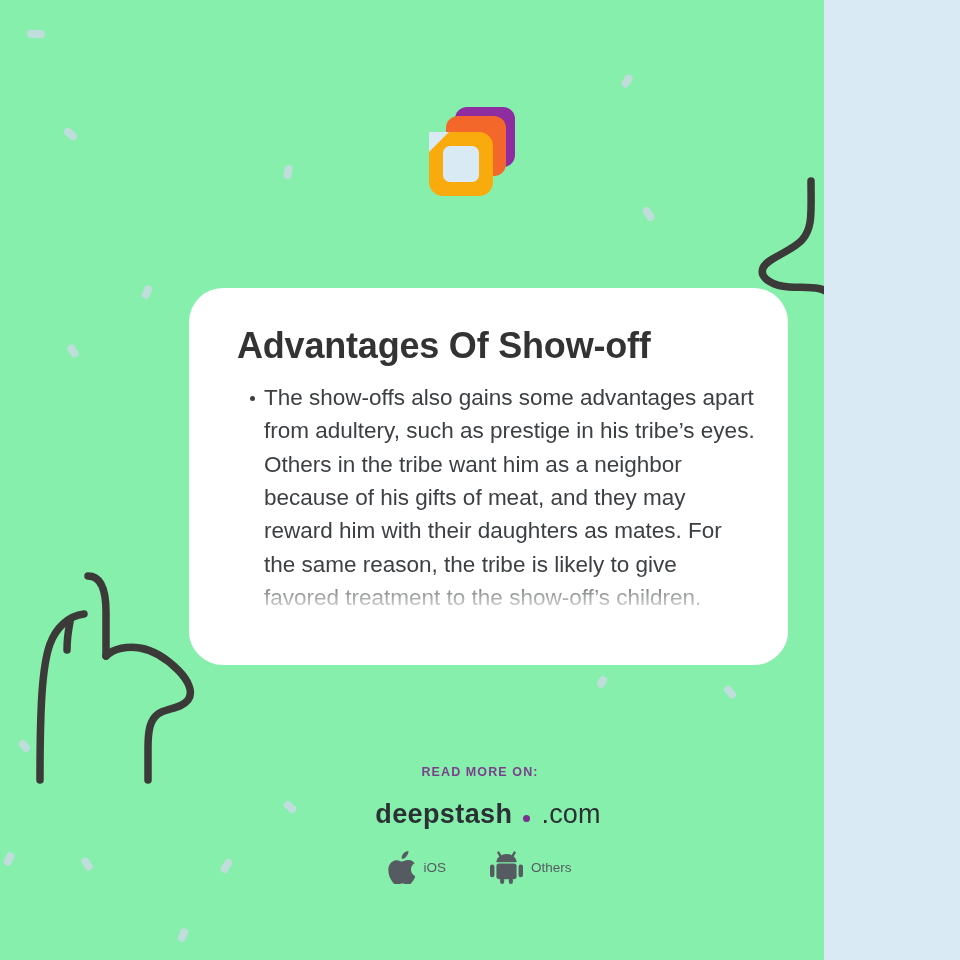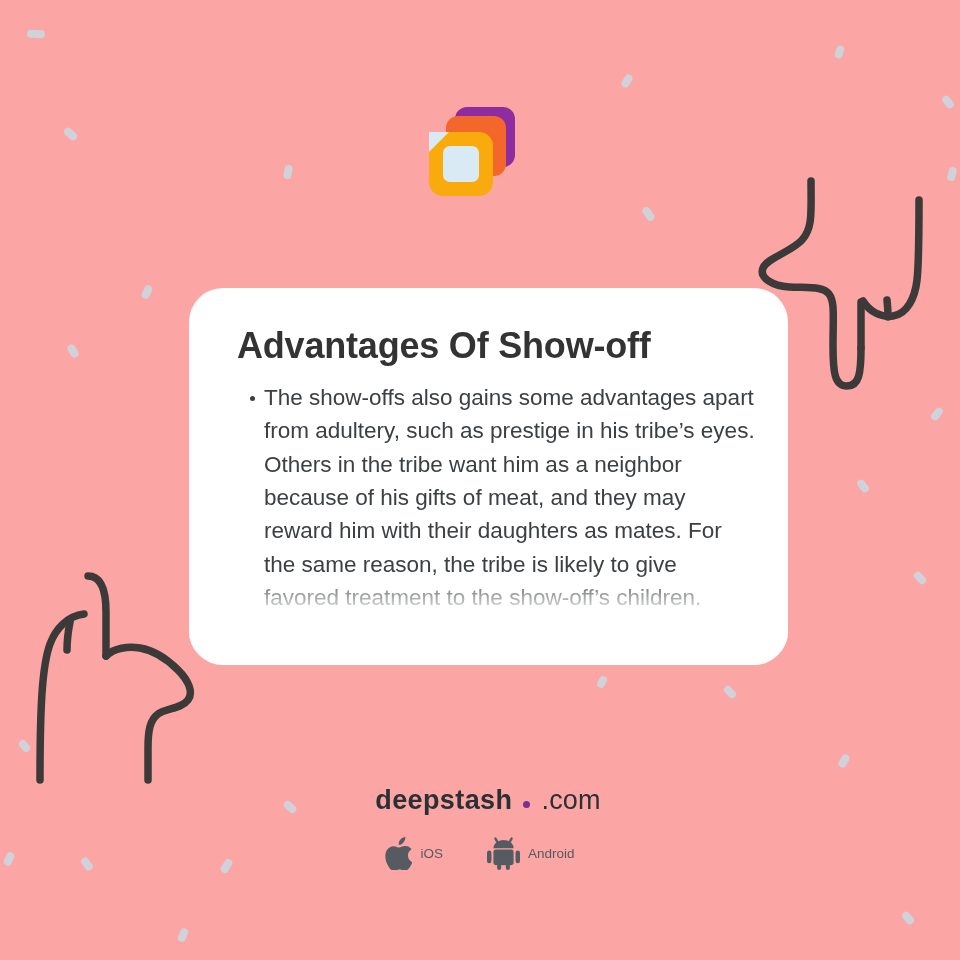"Advantages Of Show-off" #stage { background: #fca5a5 -> #86efac; width: 960px -> 824px }
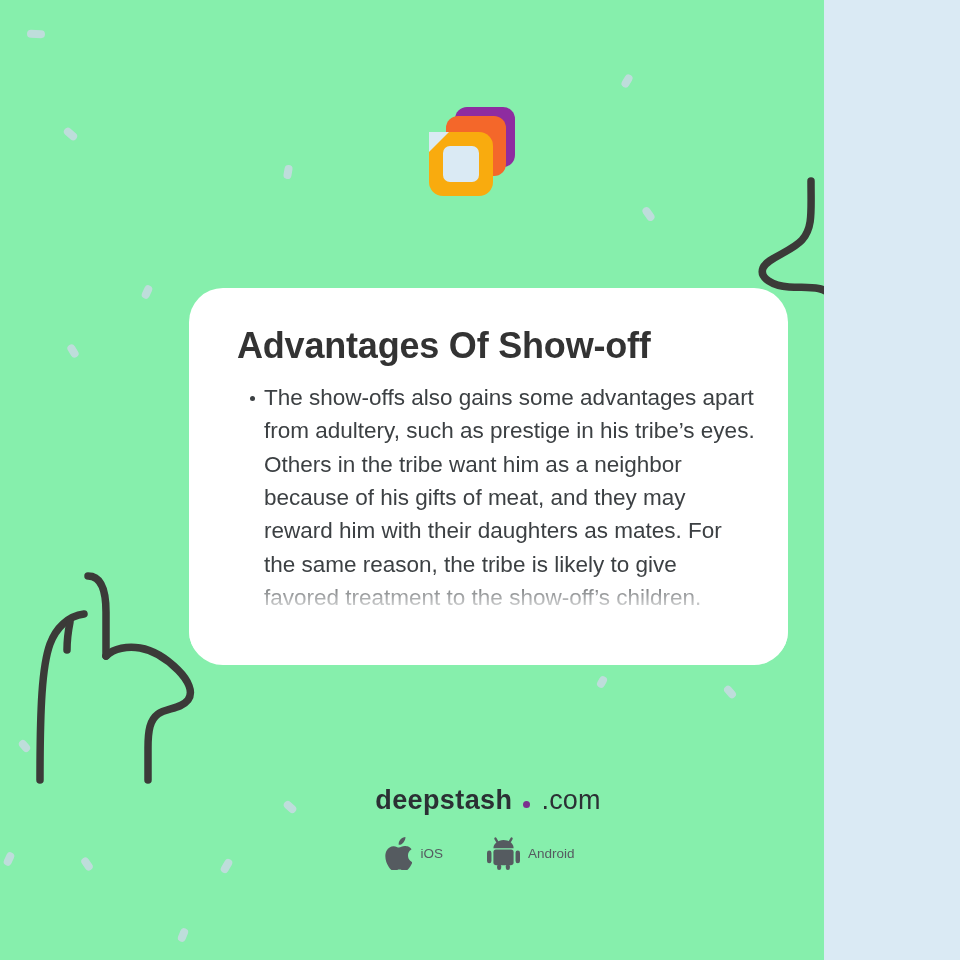"READ MORE ON:" p { html: none -> <p>READ MORE ON:</p> }
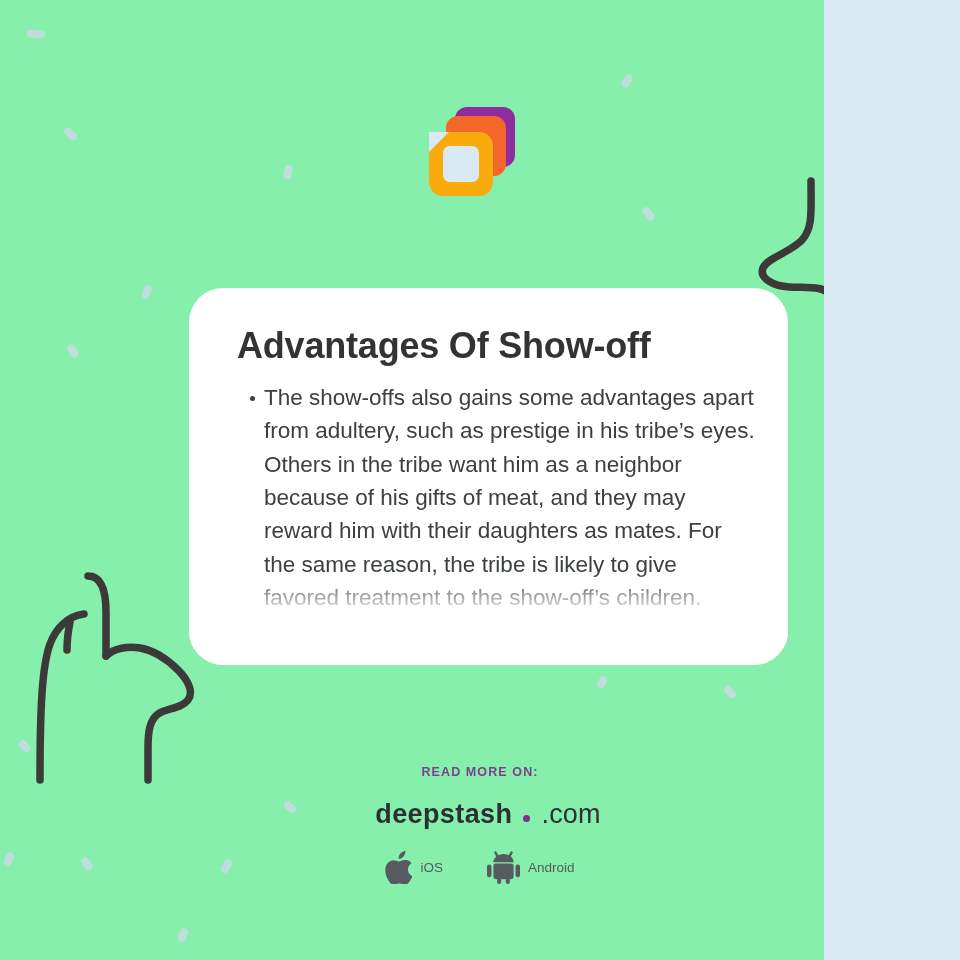"Android" span.badge-label { text: Android -> Others }
